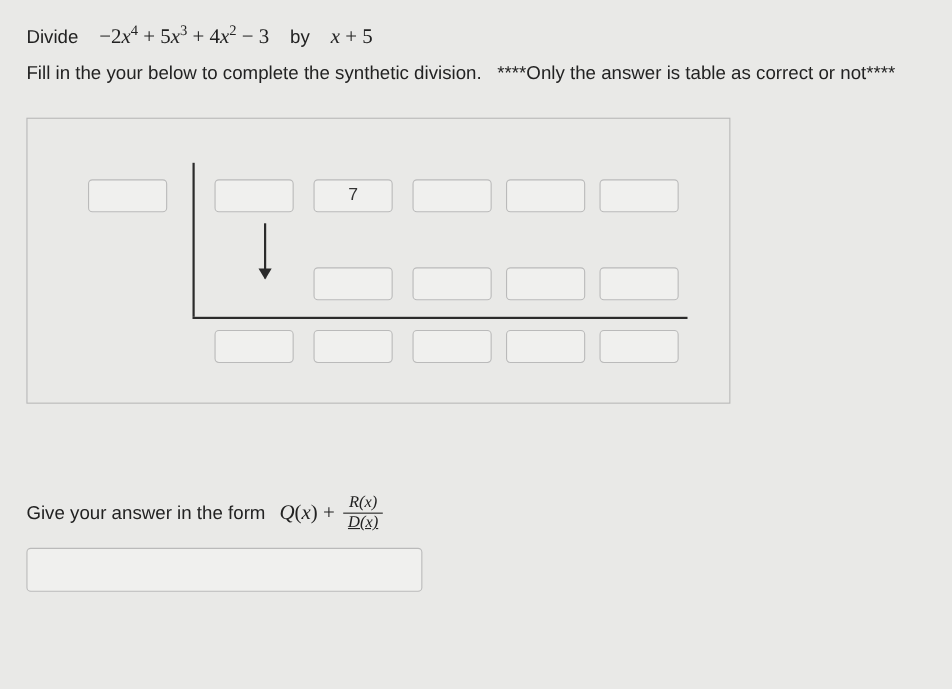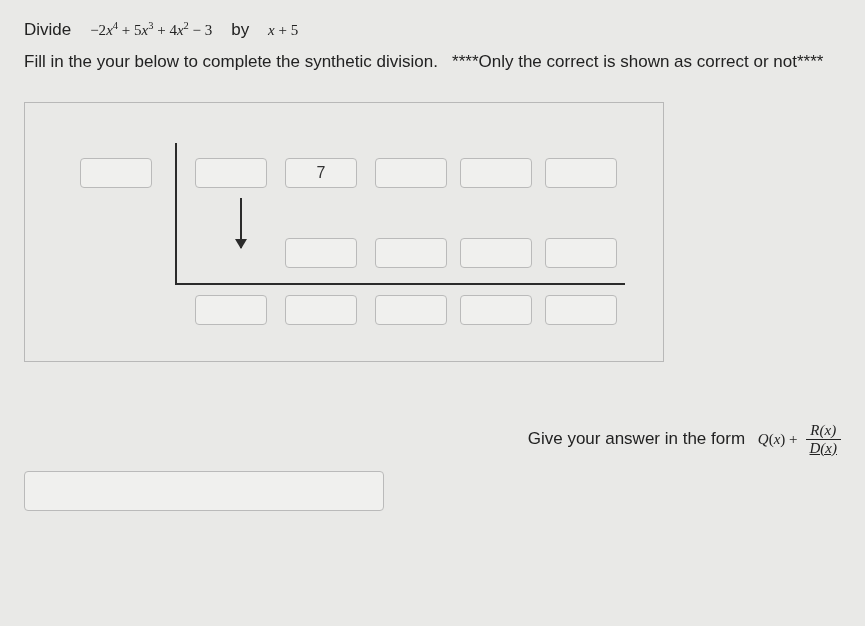"−2x4 + 5x3 + 4x2" .math { font-size: 15px -> 19px }
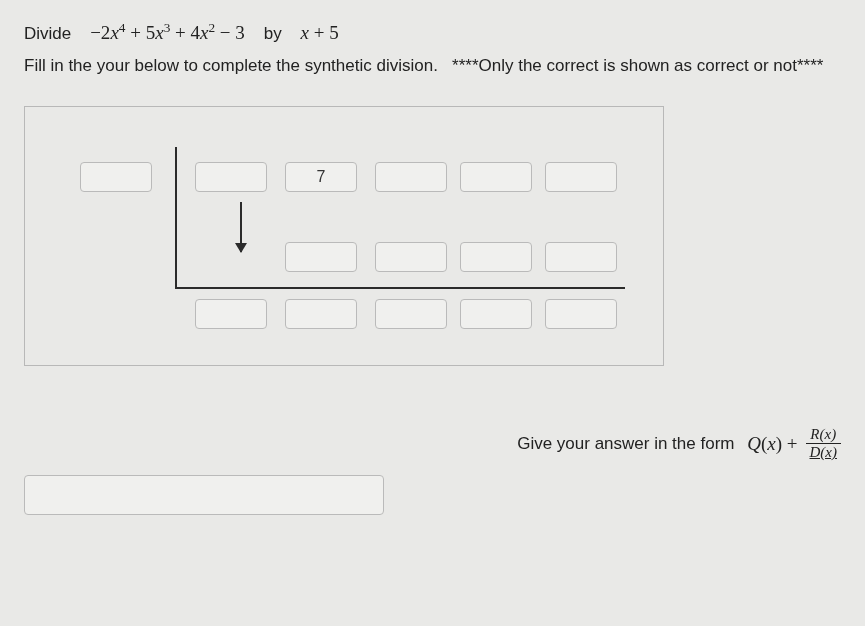"****Only the correct is shown" span { text: correct is shown -> answer is table }
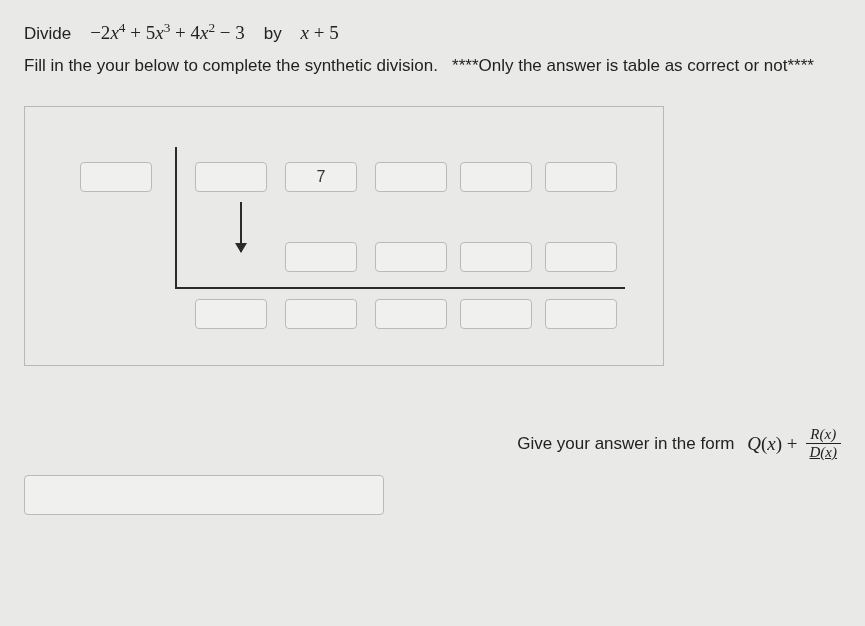"Give your answer in the" .answer-prompt { justify-content: flex-end -> none; margin-top: 60px -> 82px }
